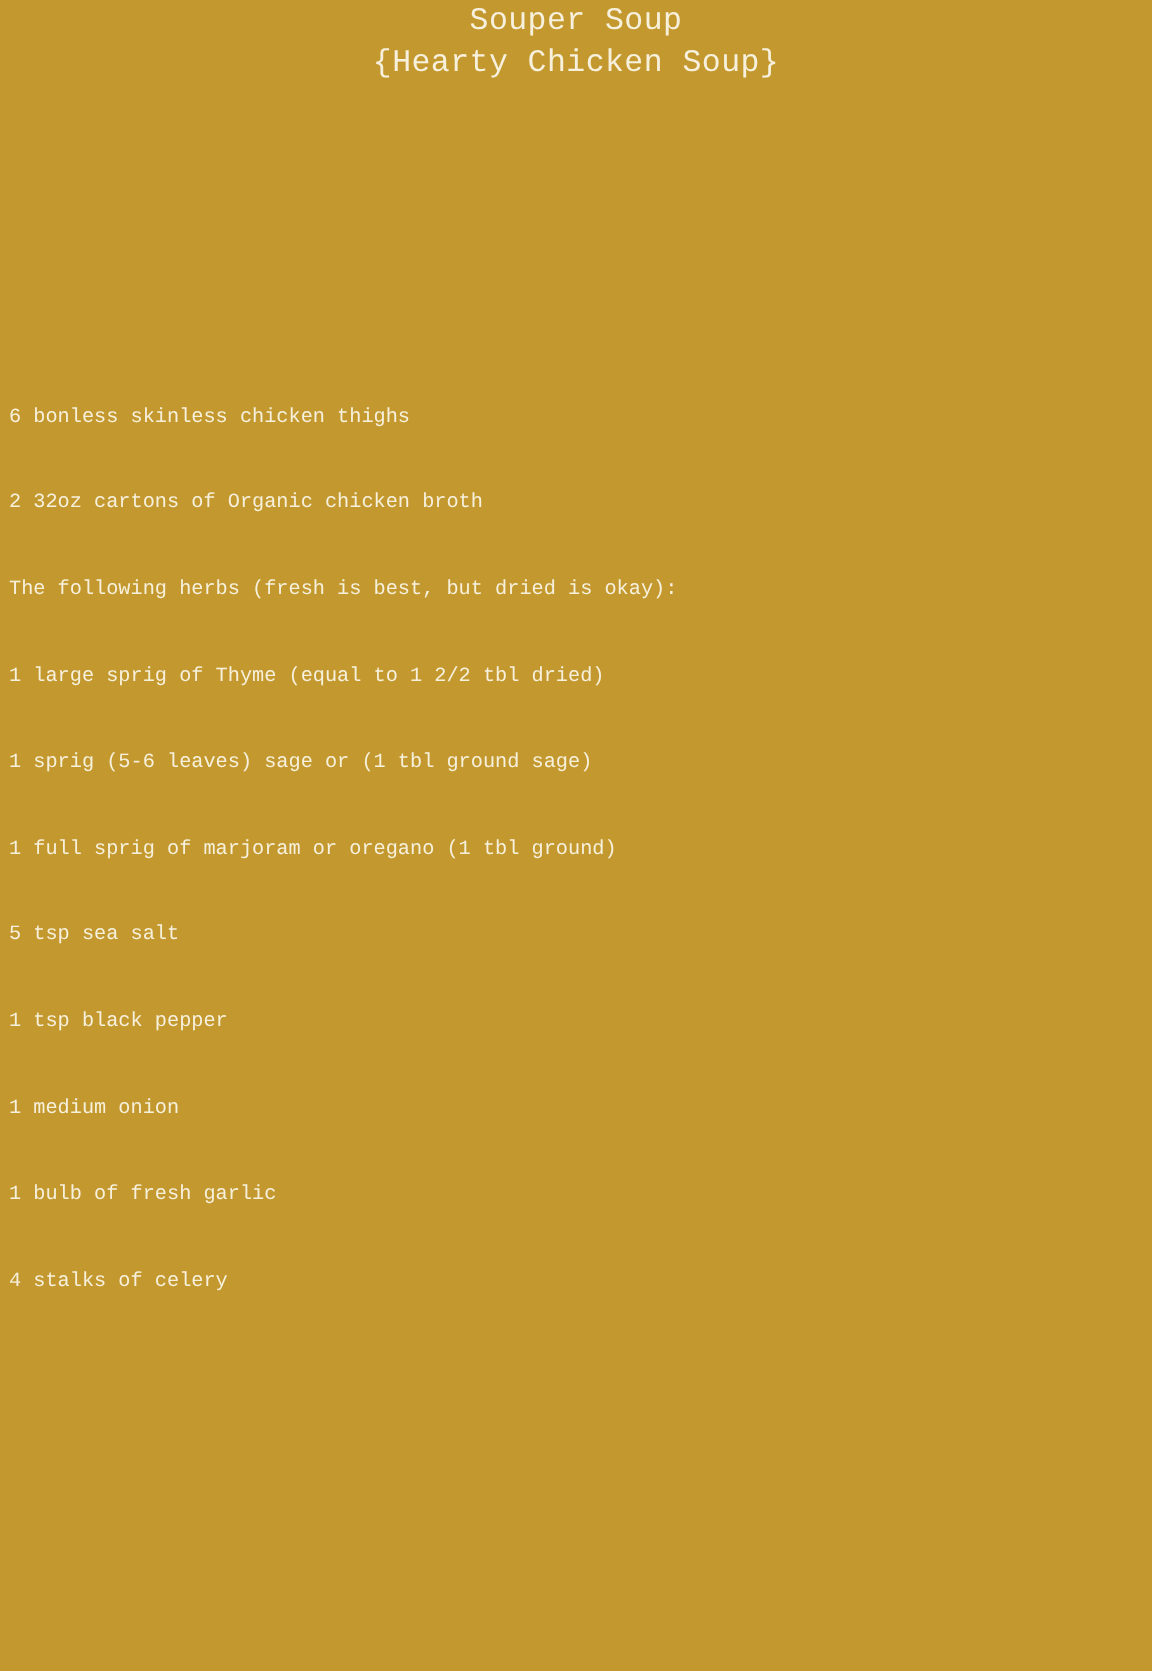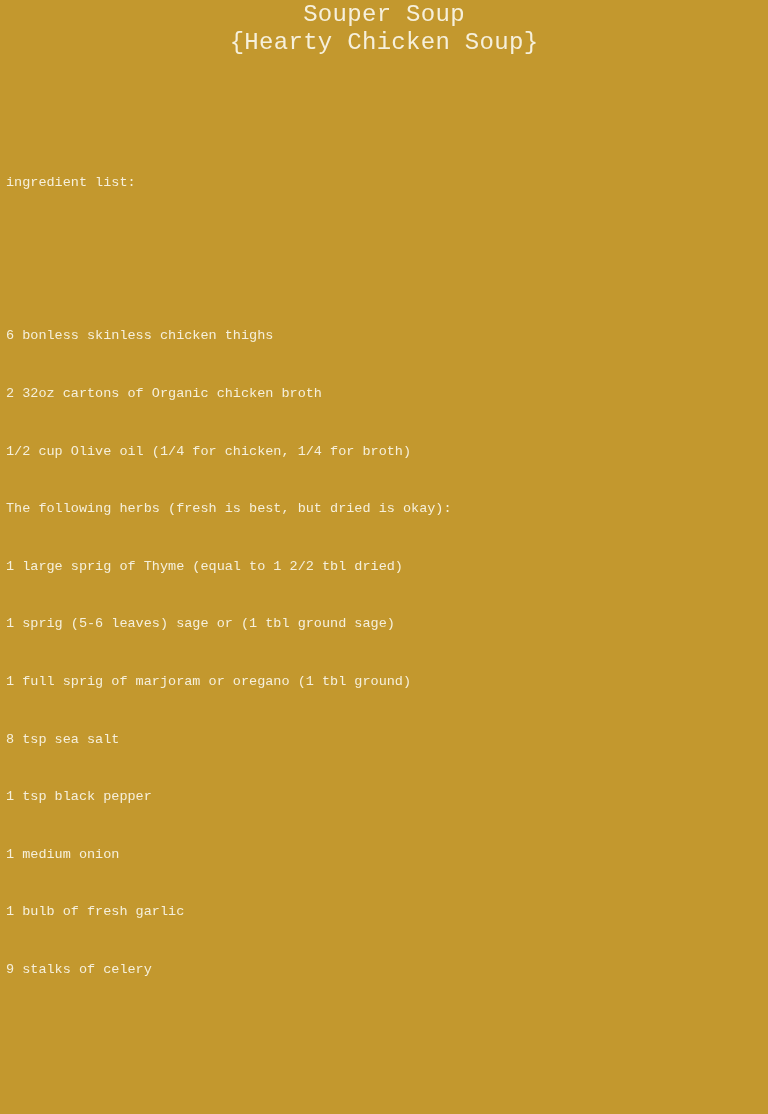"Souper Soup" .title { font-size: 24px -> 21px }
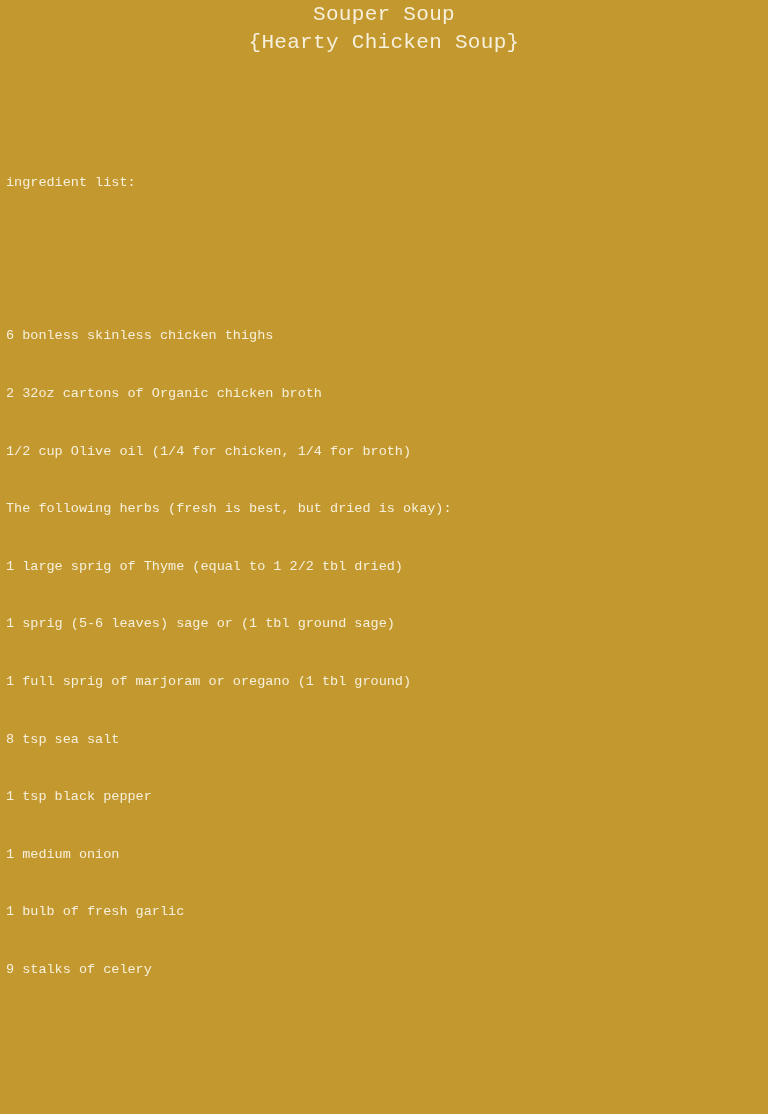"ingredient list:" div.line { html: <div>ingredient list:</div> -> none }
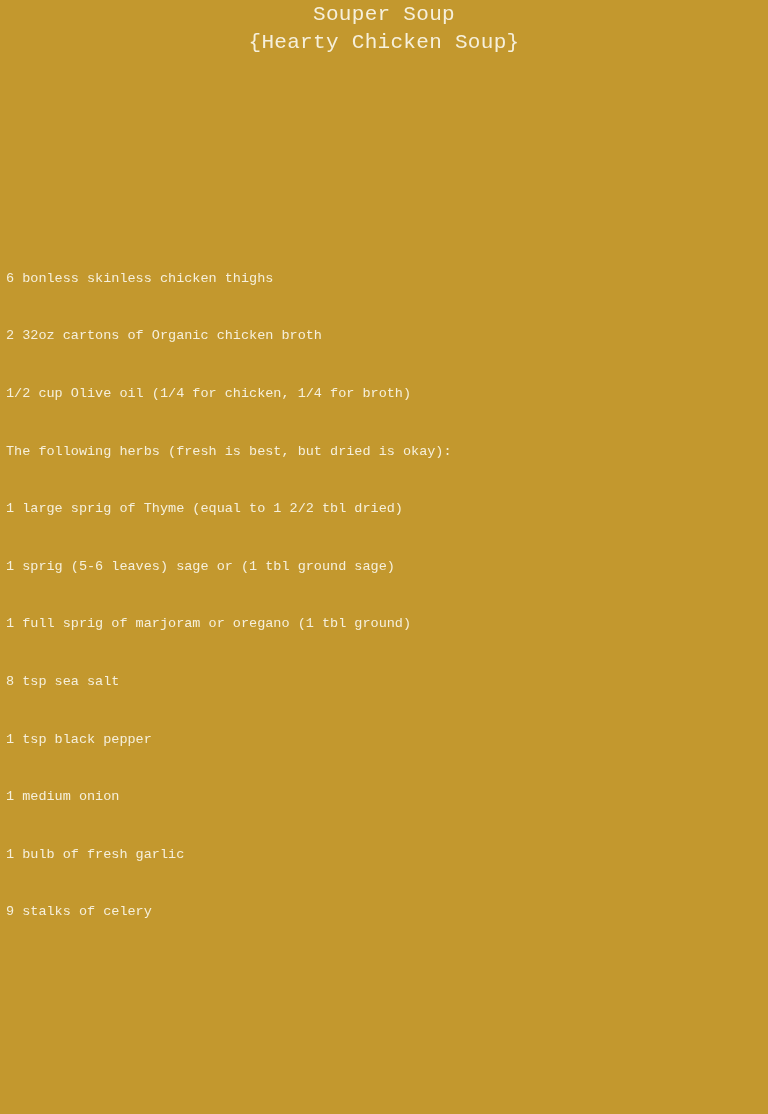"1/2 cup Olive oil (1/4" div.line { html: <div>1/2 cup Olive oil (1/4 for chicken, 1/4 for broth)</div> -> none }
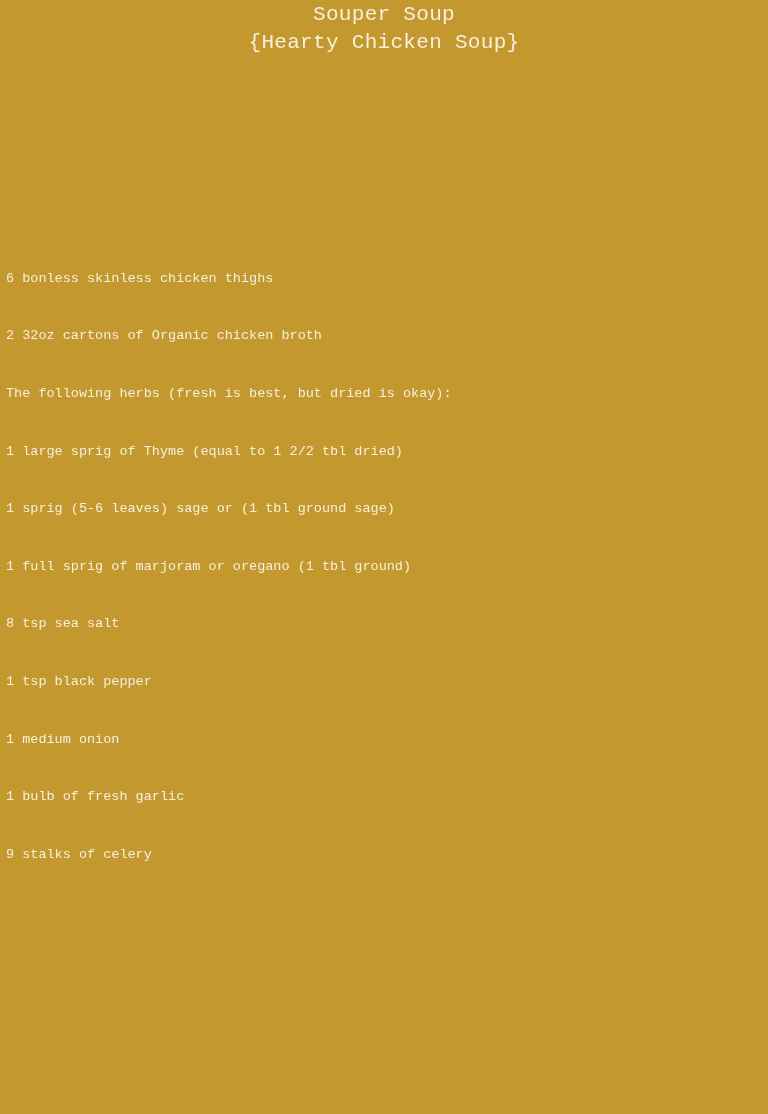"8 tsp sea salt" div.line { text: 8 -> 5 }
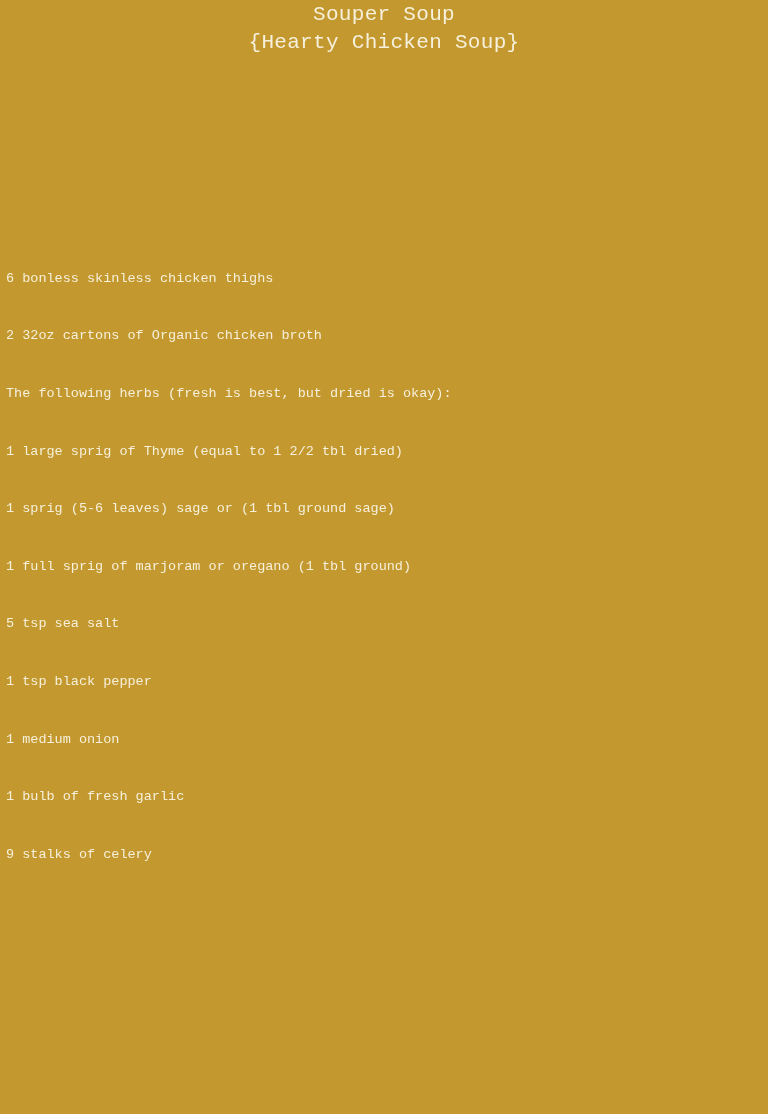"9 stalks of celery" div.line { text: 9 -> 4 }
